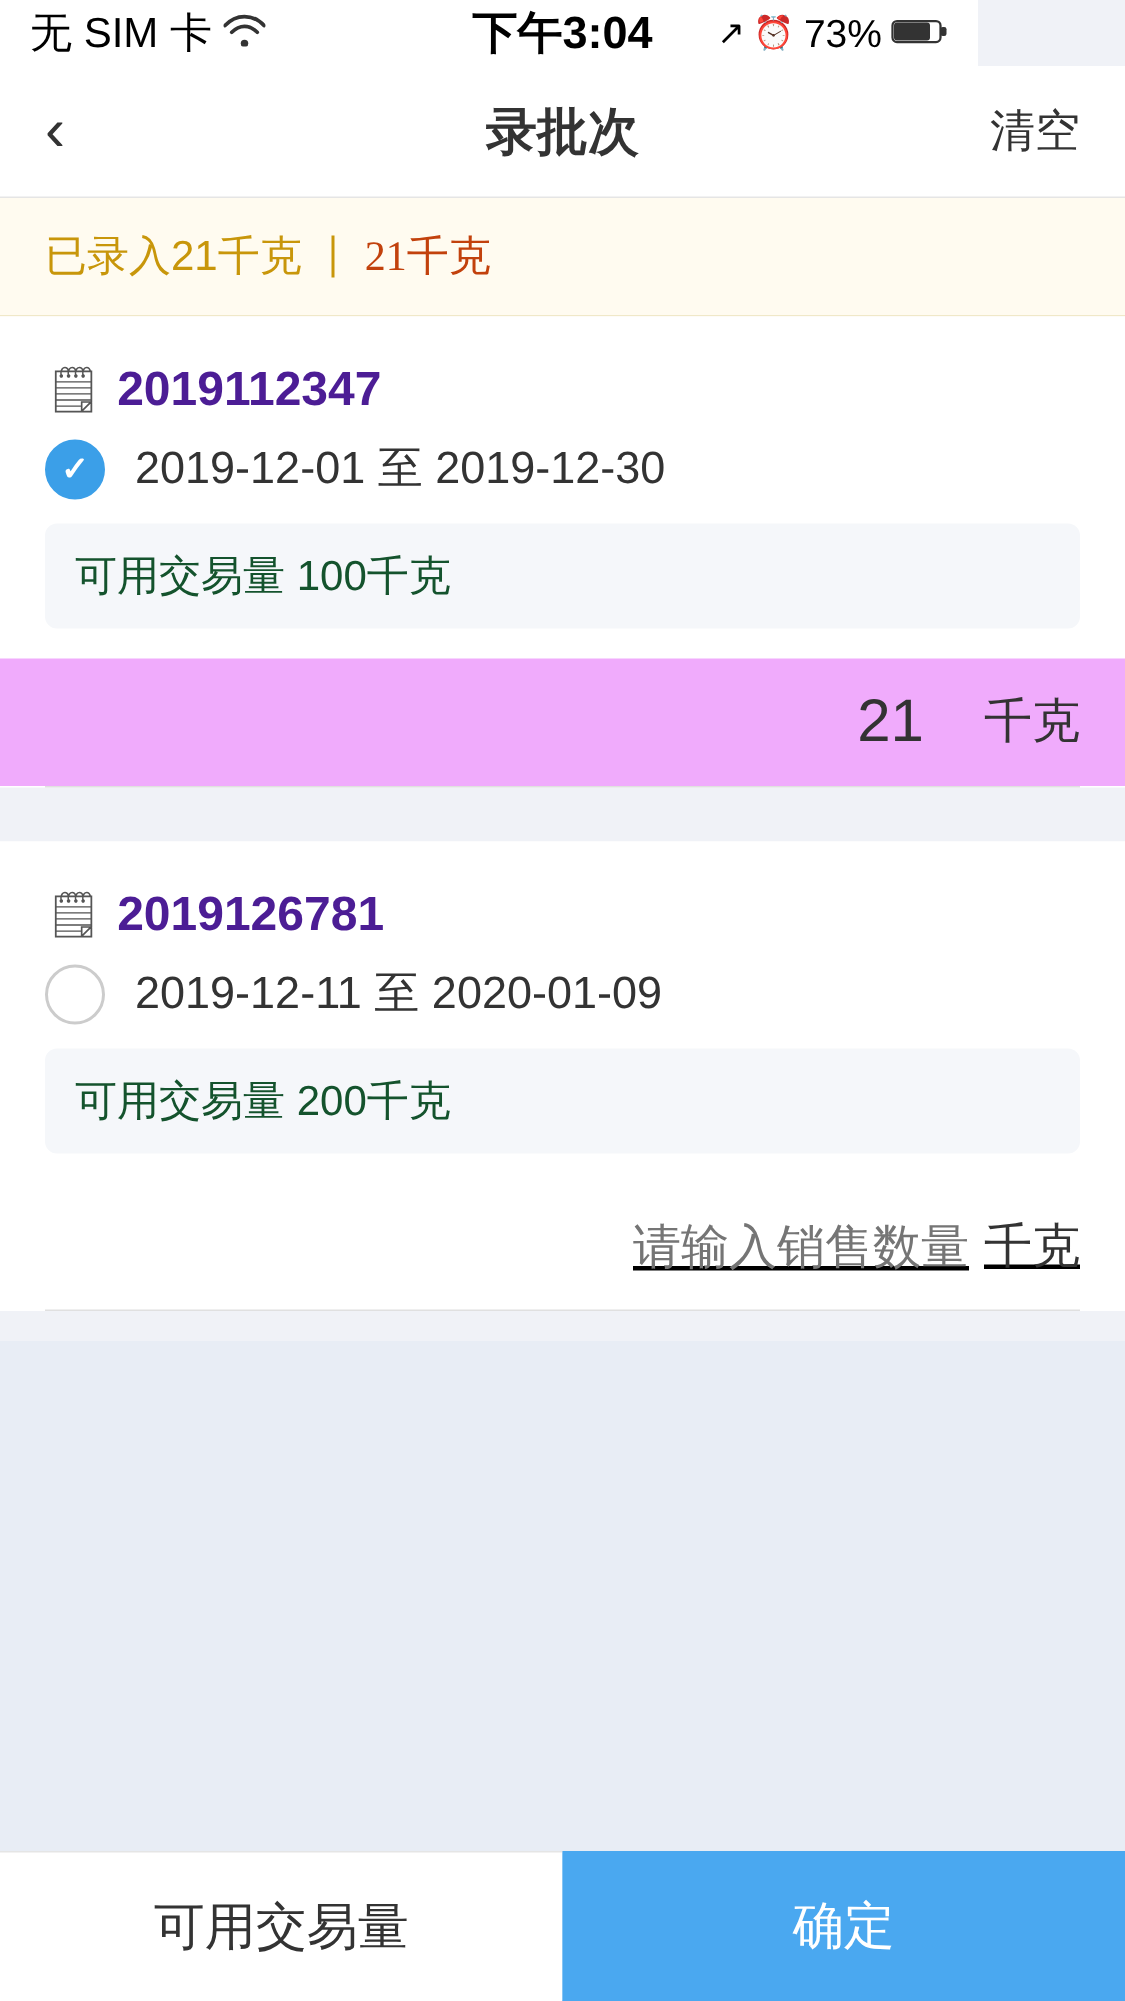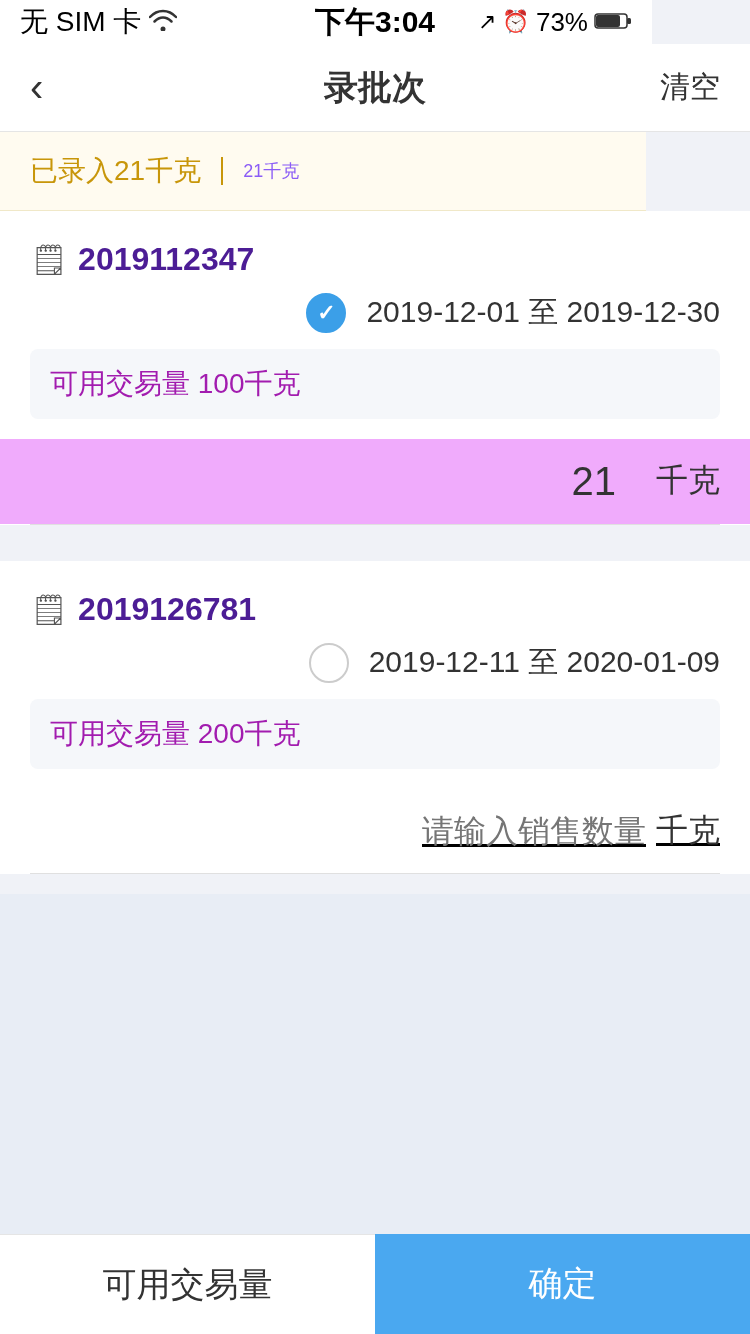"已录入21千克" .info-banner { width: 646px -> 750px }
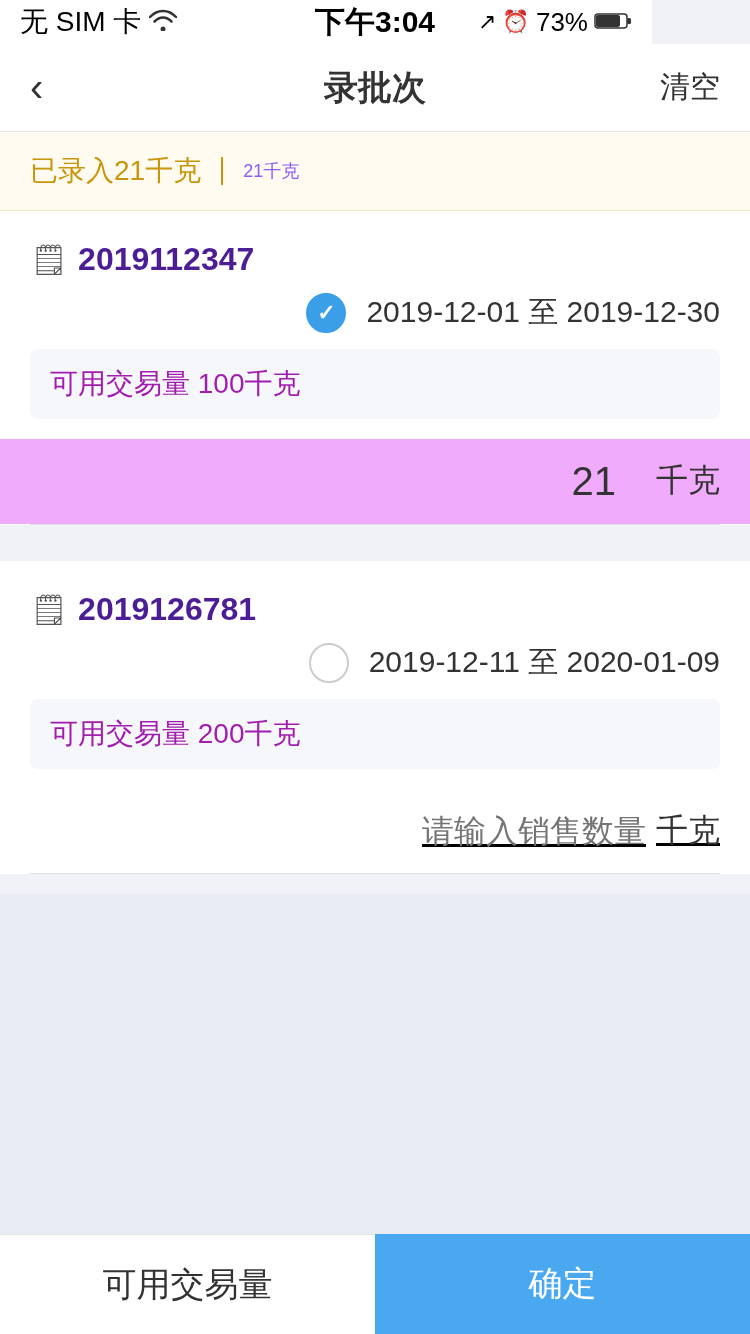"21千克" .info-value { color: #8b5cf6 -> #c2410c; font-family: none -> Liberation Serif, serif; font-size: 18px -> 28px }
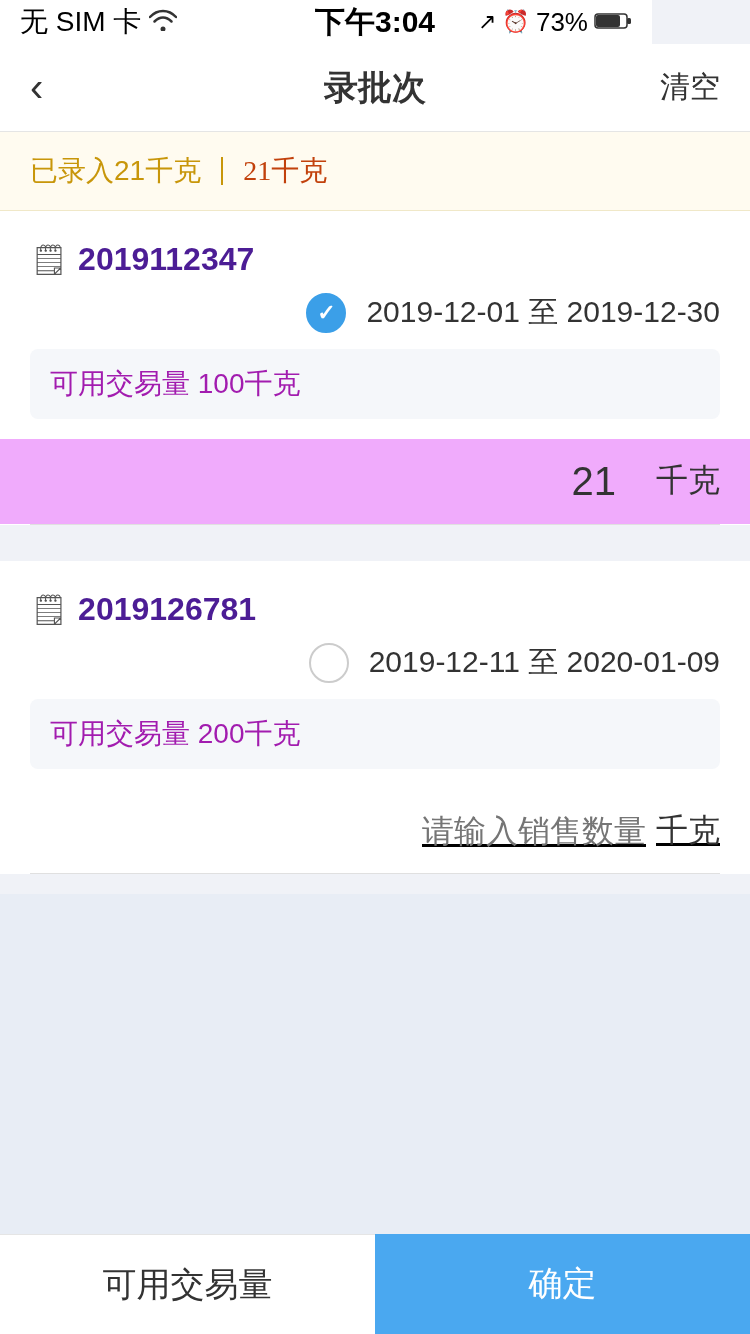"2019-12-01 至 2019-12-30" .batch-date-row { justify-content: flex-end -> none }
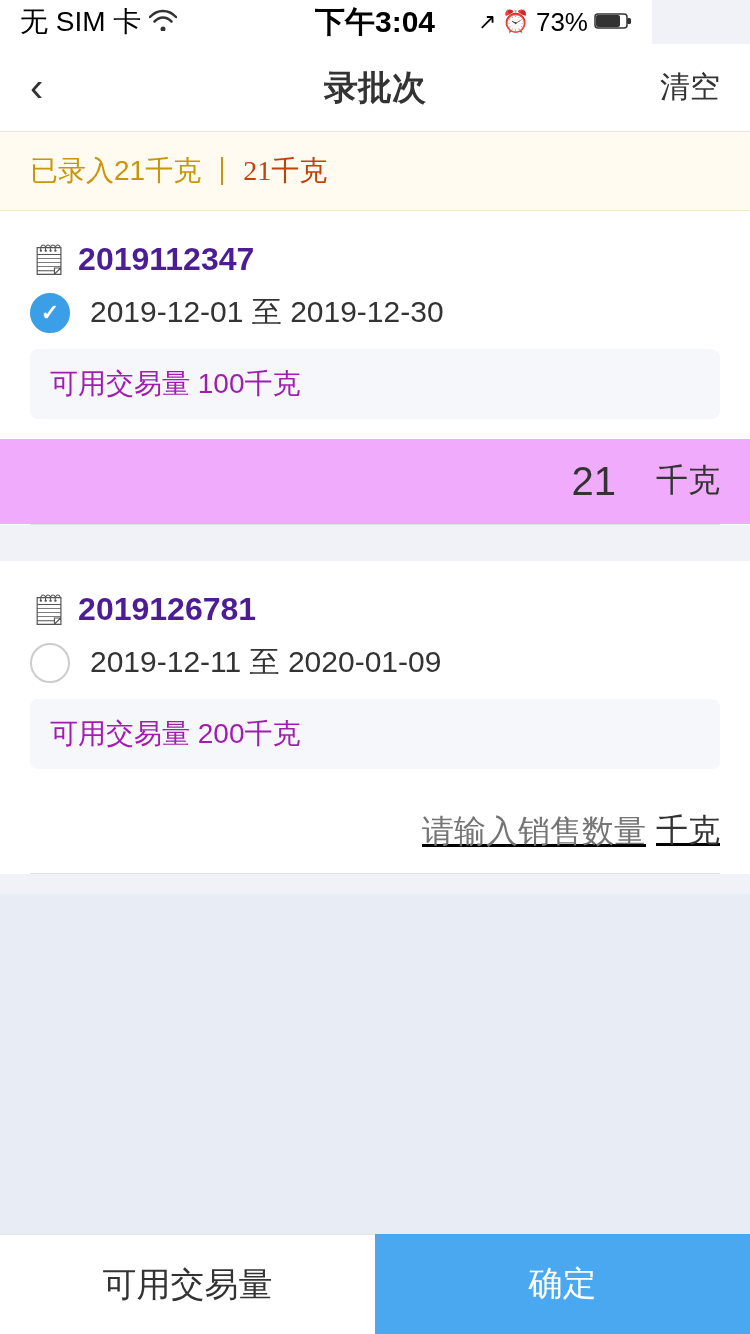"可用交易量 100千克" .avail-text { color: #a21caf -> #14532d }
